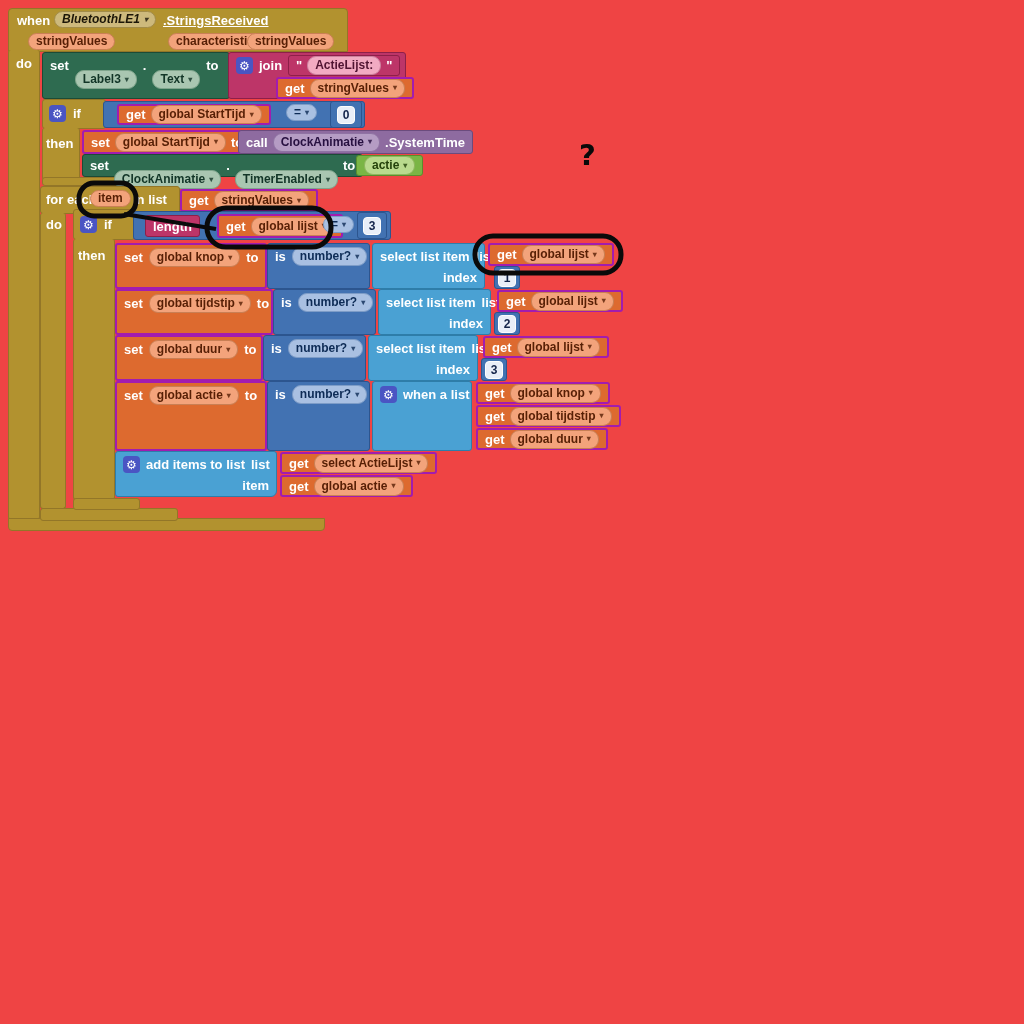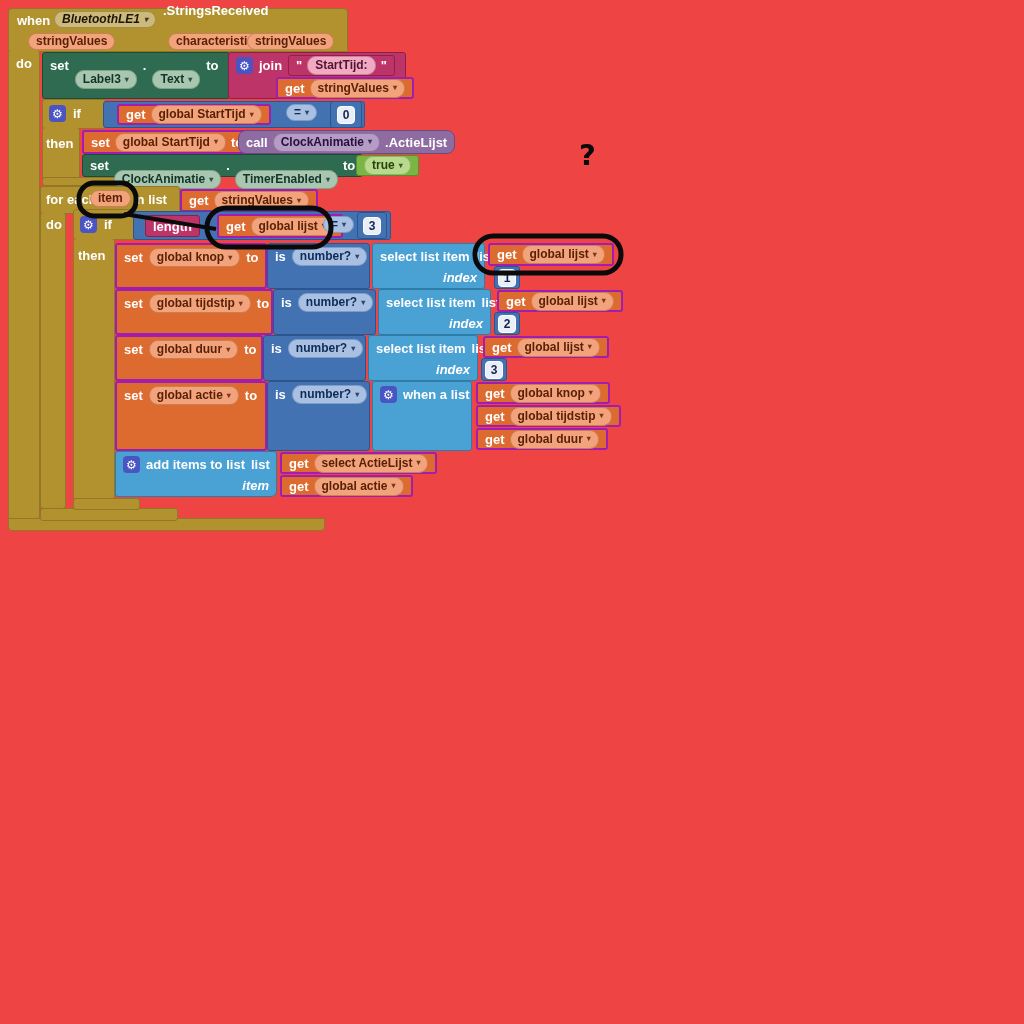".StringsReceived" span.goldlbl { text-decoration: none -> underline; top: 3px -> 13px }
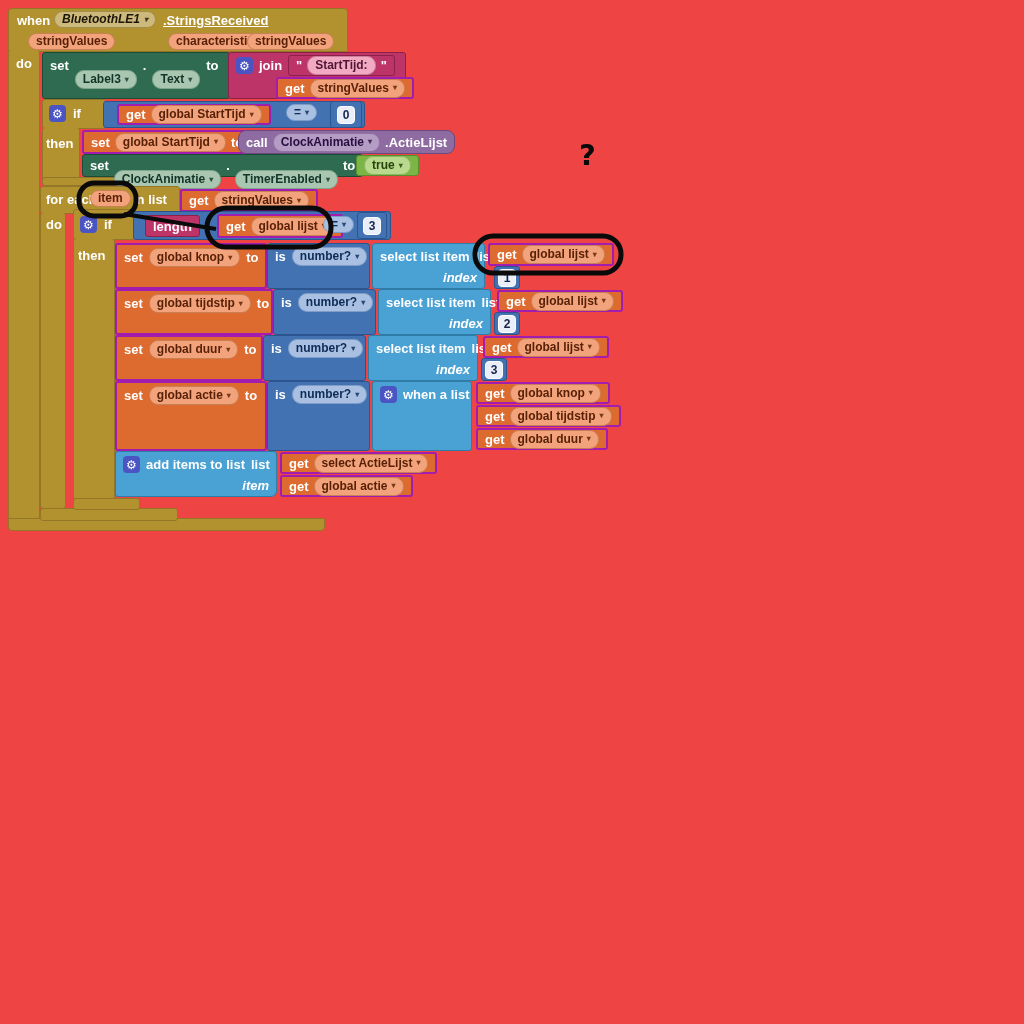"StartTijd:" span { text: StartTijd -> ActieLijst }
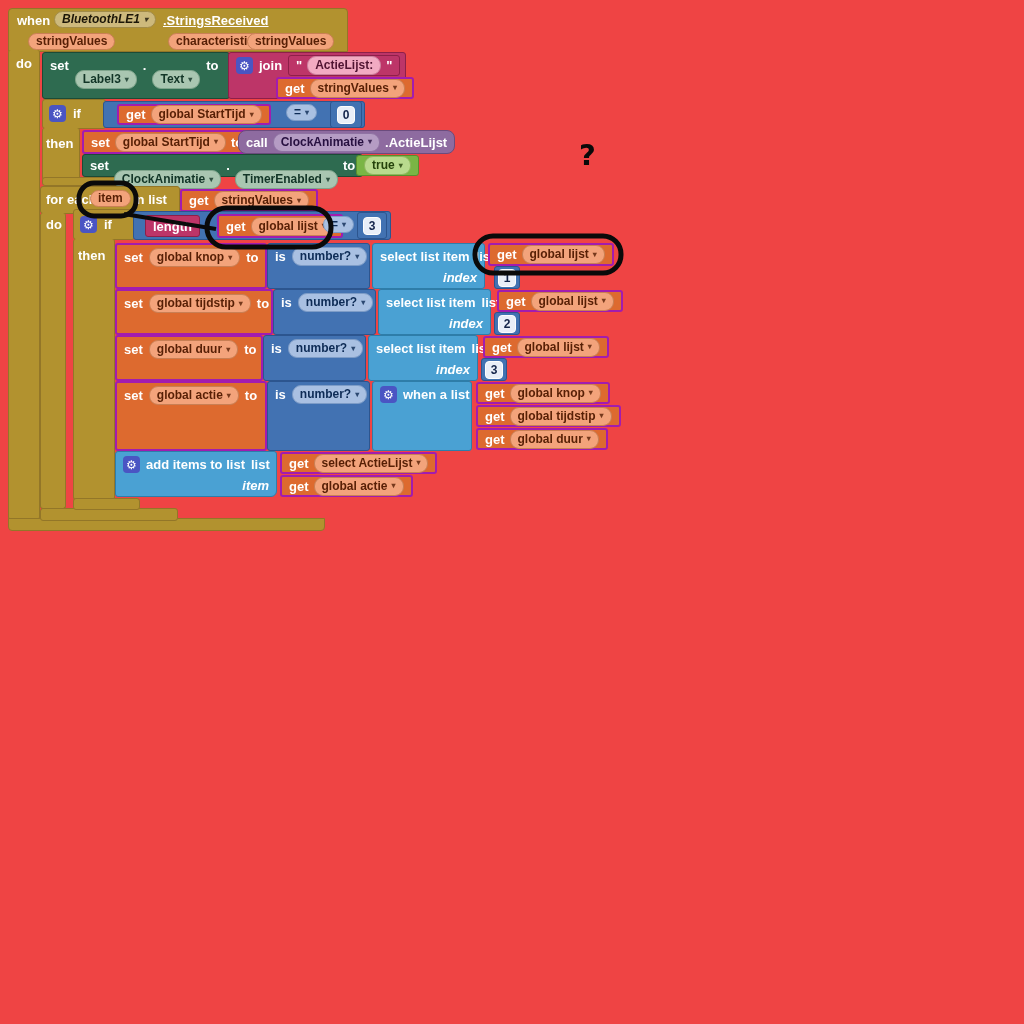"call" div.blk { border-radius: 8px -> none }
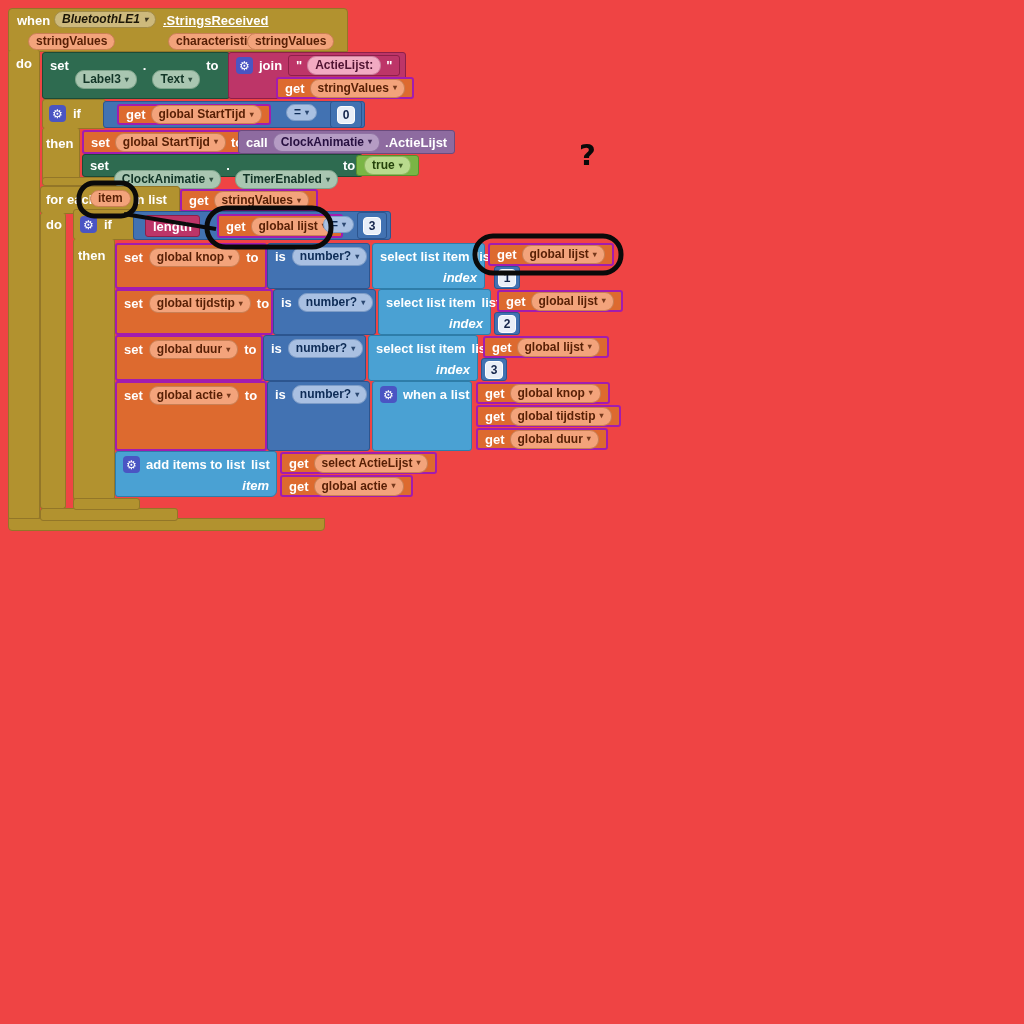".ActieLijst" span.lbl { text: .ActieLijst -> .SystemTime }
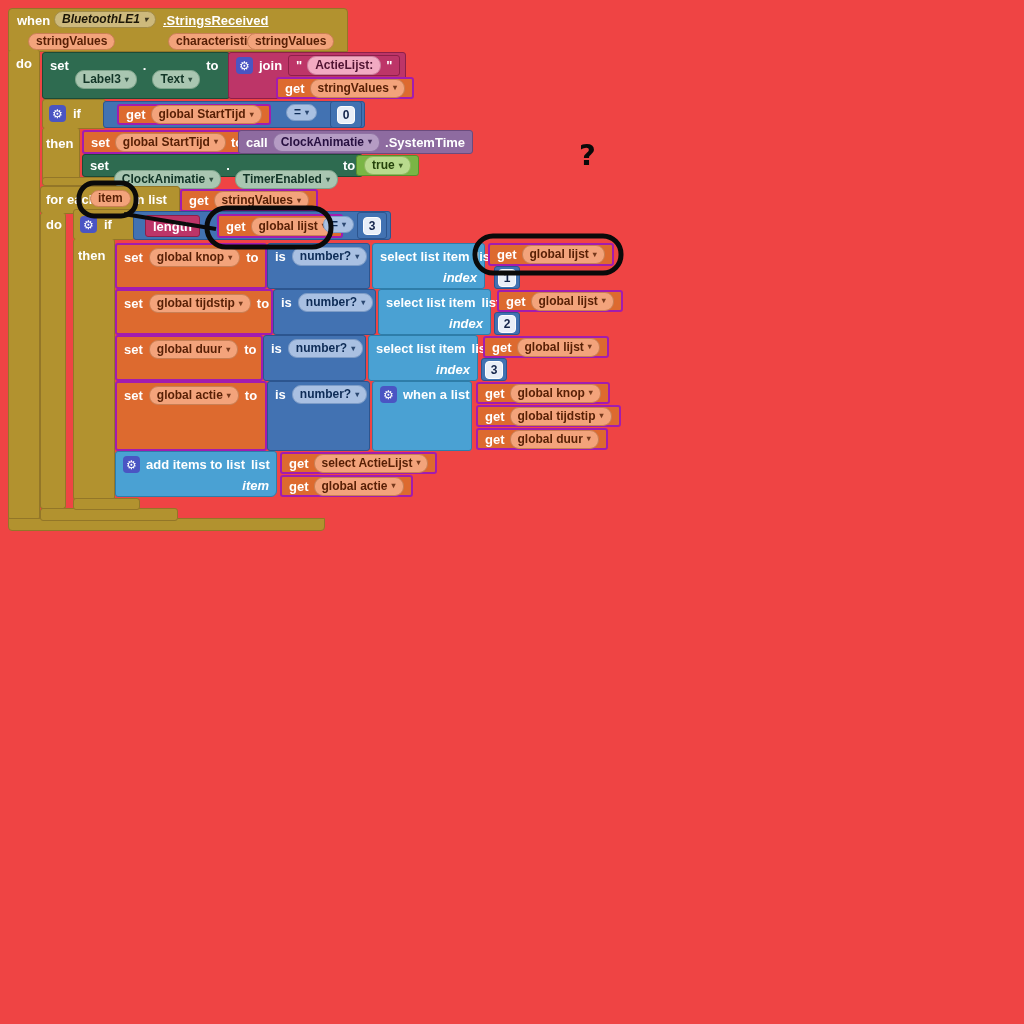"true" span { text: true -> actie }
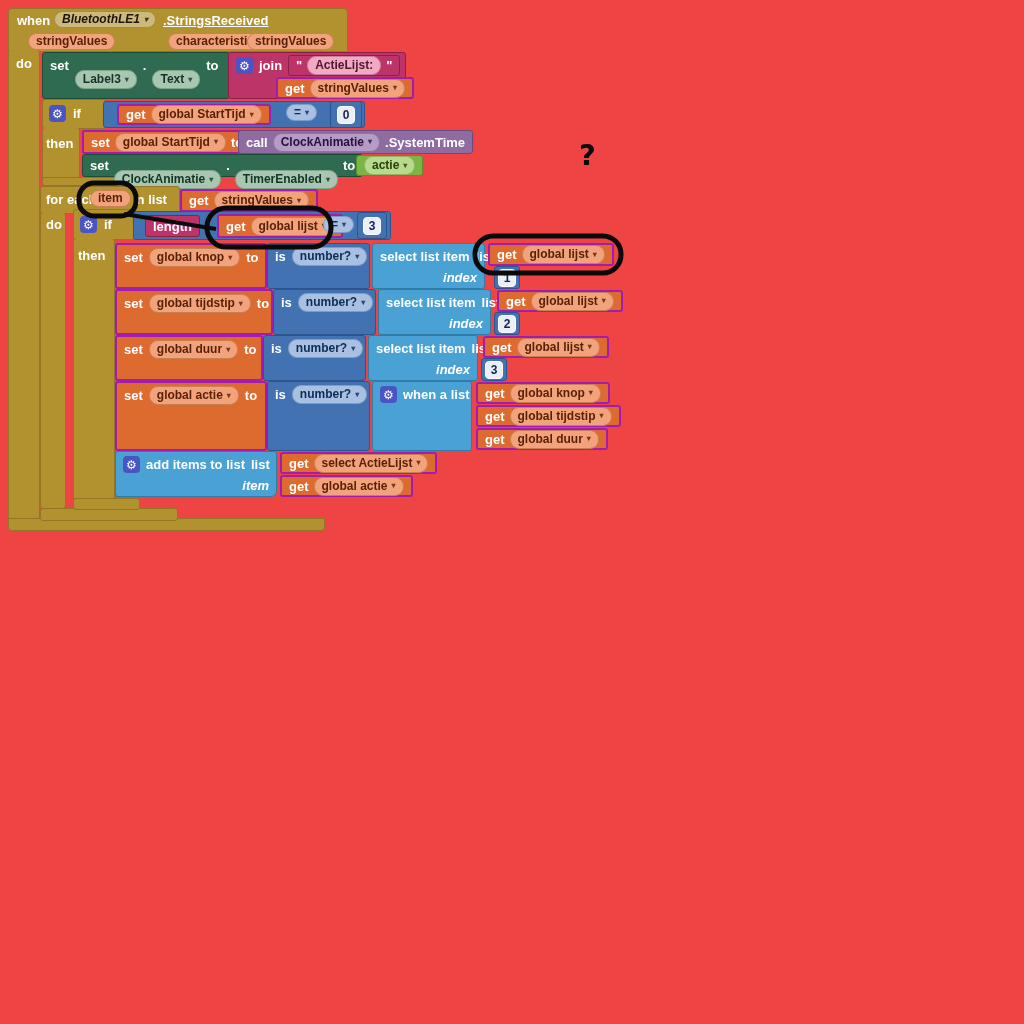"index" .r-end { font-style: italic -> none }
